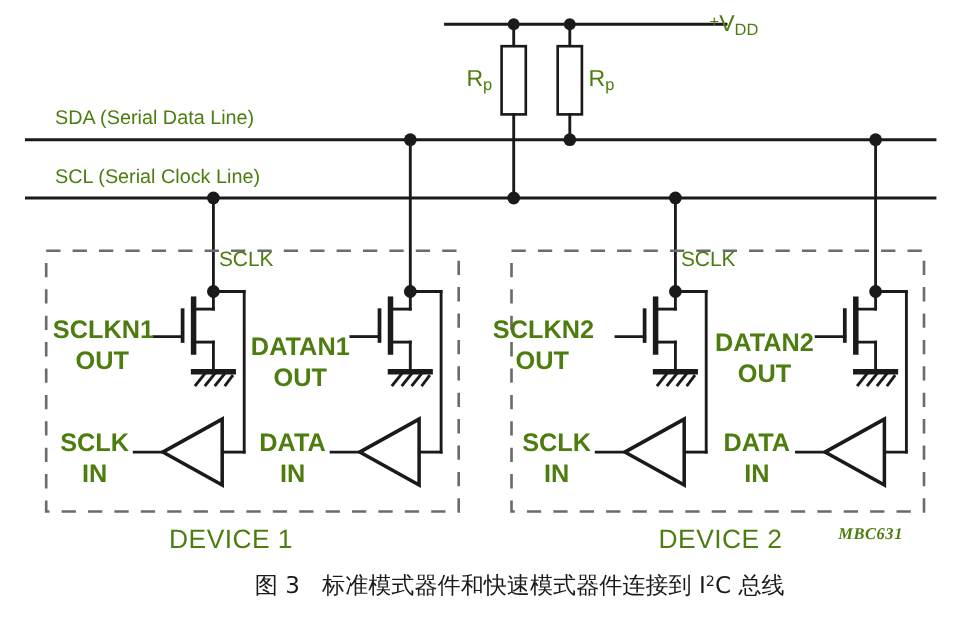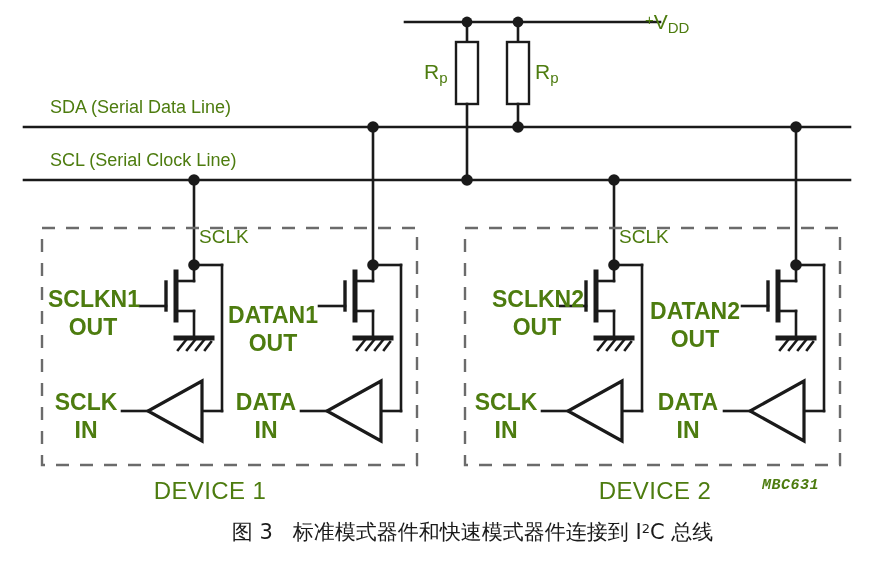"SCLKN2" div.lbl { left: 492px -> 448px }
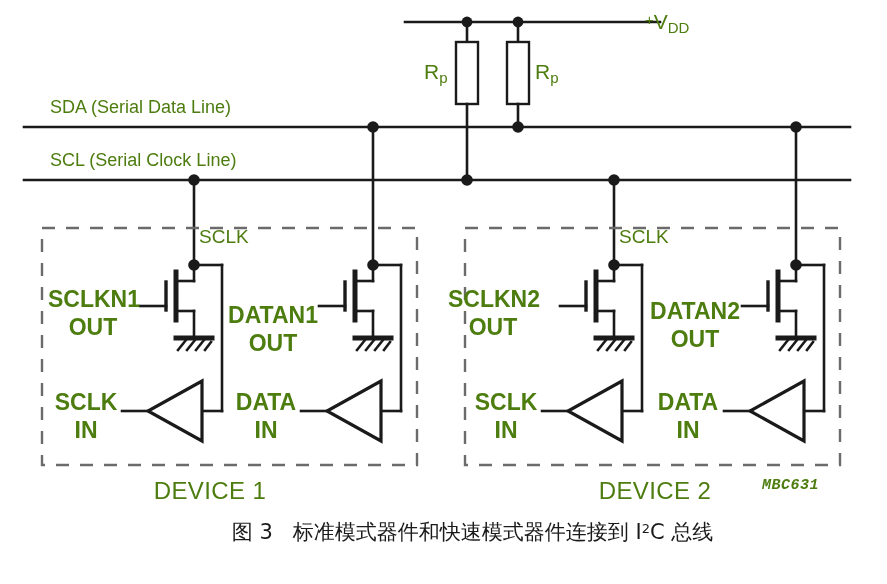"MBC631" .mbc-label { font-family: Liberation Mono, monospace -> Liberation Serif, serif }
